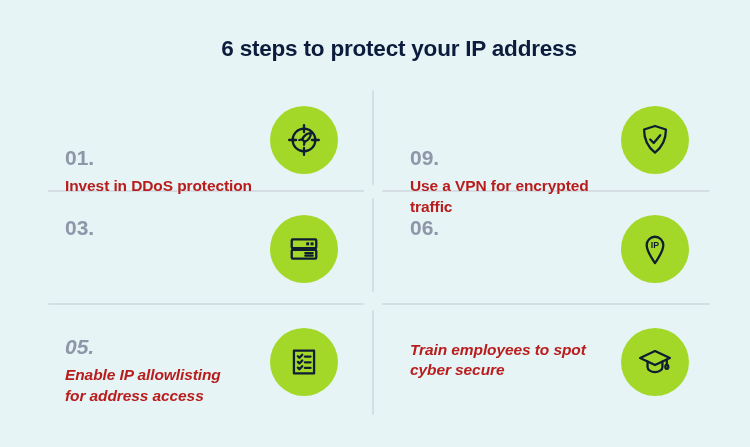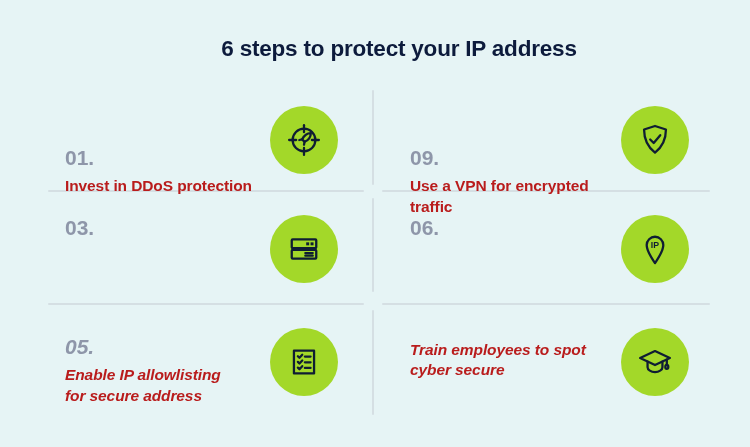"Enable IP allowlisting" div.step-label { text: secure address -> address access }
